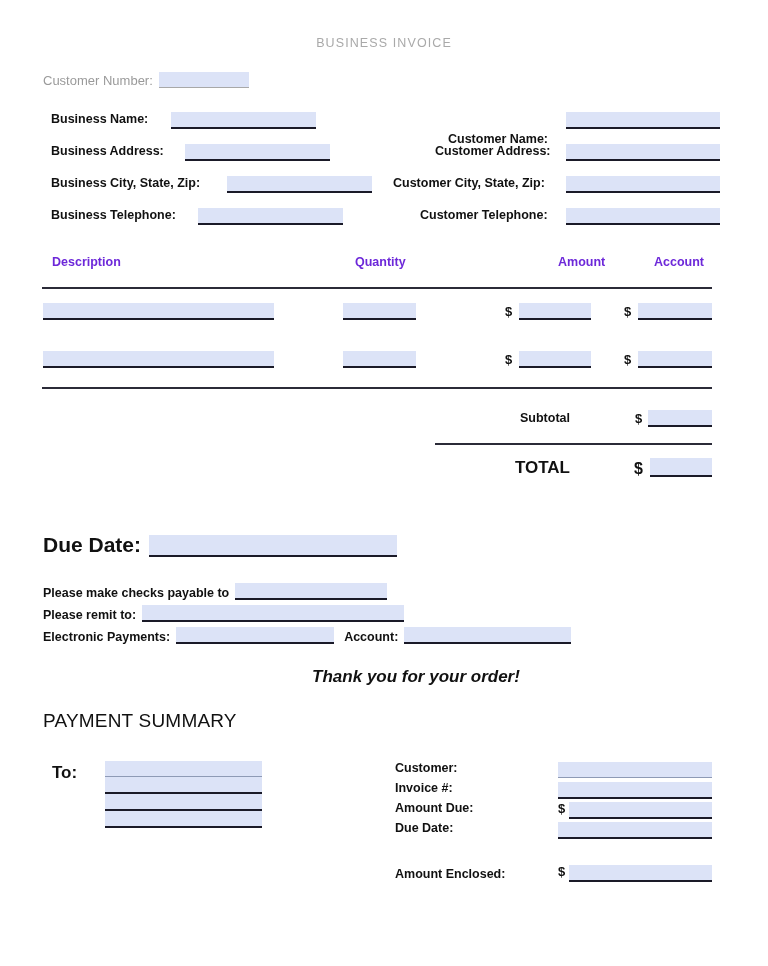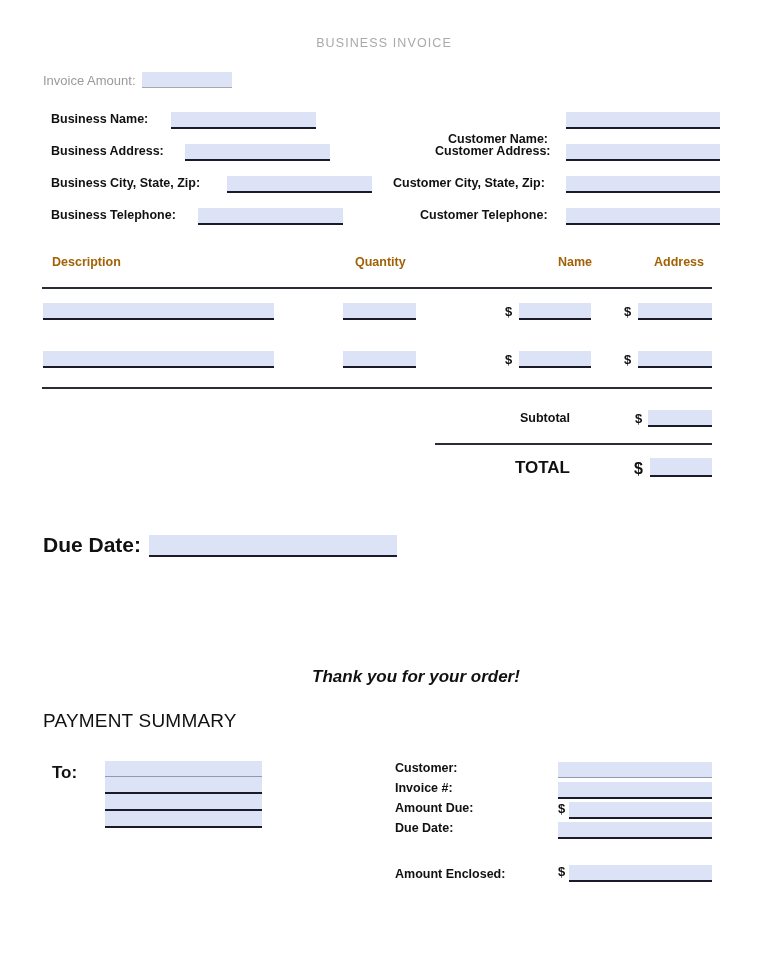"Invoice Amount:" span { text: Invoice Amount -> Customer Number }
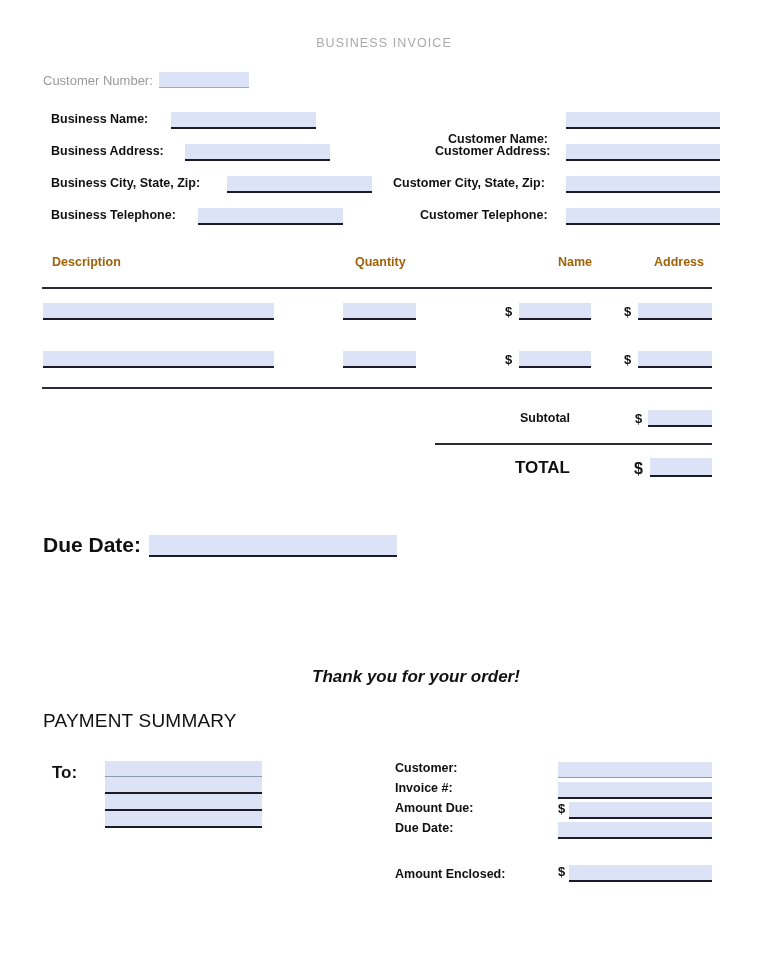"Description" .th { color: #a16207 -> #6d28d9 }
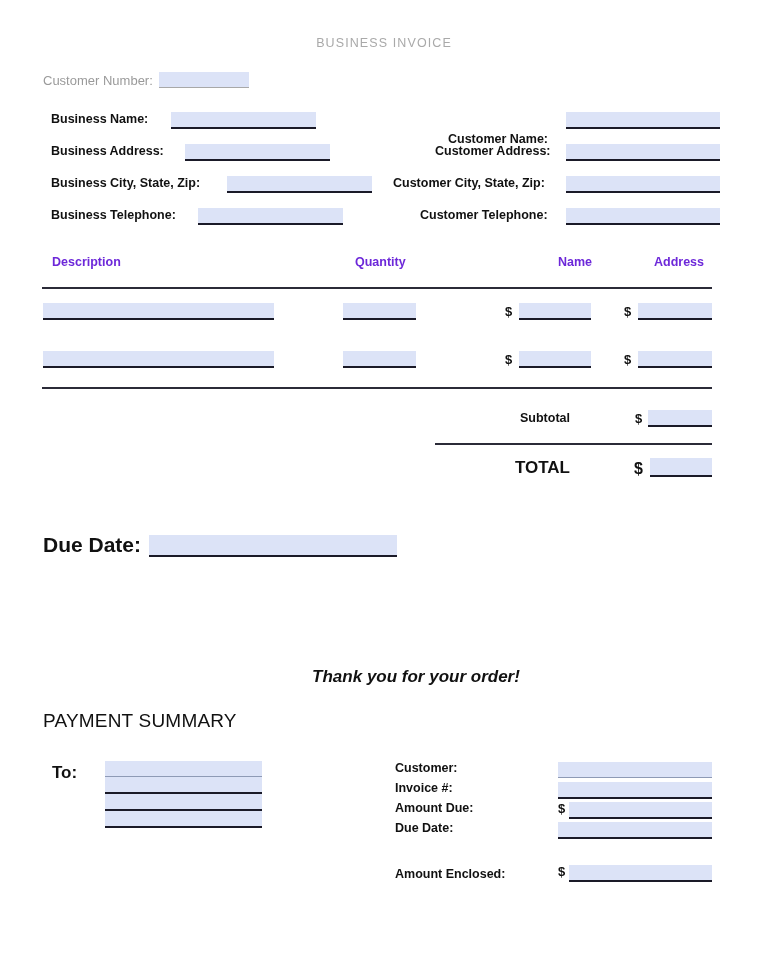"Name" span.th { text: Name -> Amount }
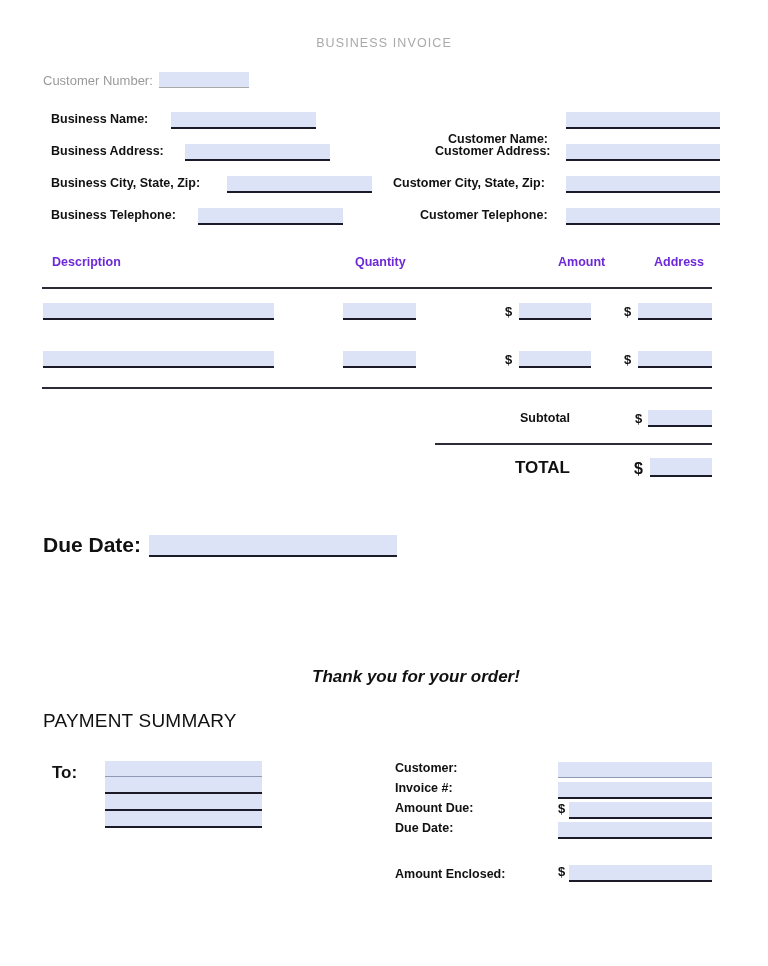"Address" span.th { text: Address -> Account }
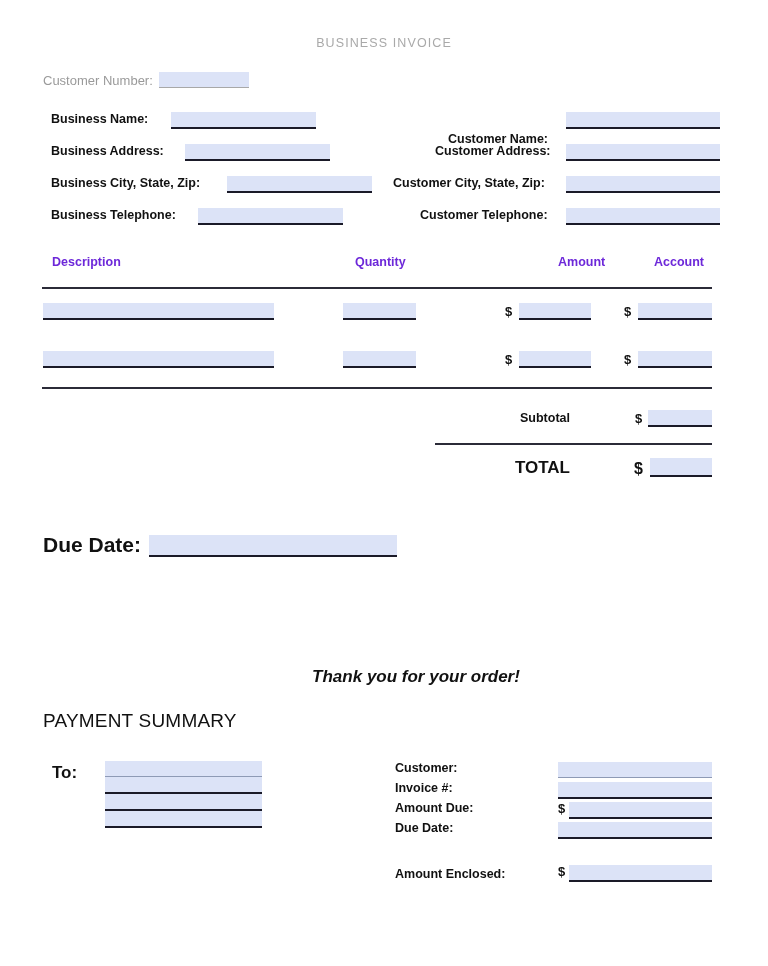"Please make checks payable to" div.remit { html: none -> <div> <div> <span>Please make checks payable to</span><span></span> </div> <div> <span>Please remit to:</span><span></span> </div> <div> <span>Electronic Payments:</span><span></span><span>Account:</span><span></span> </div> </div> }
